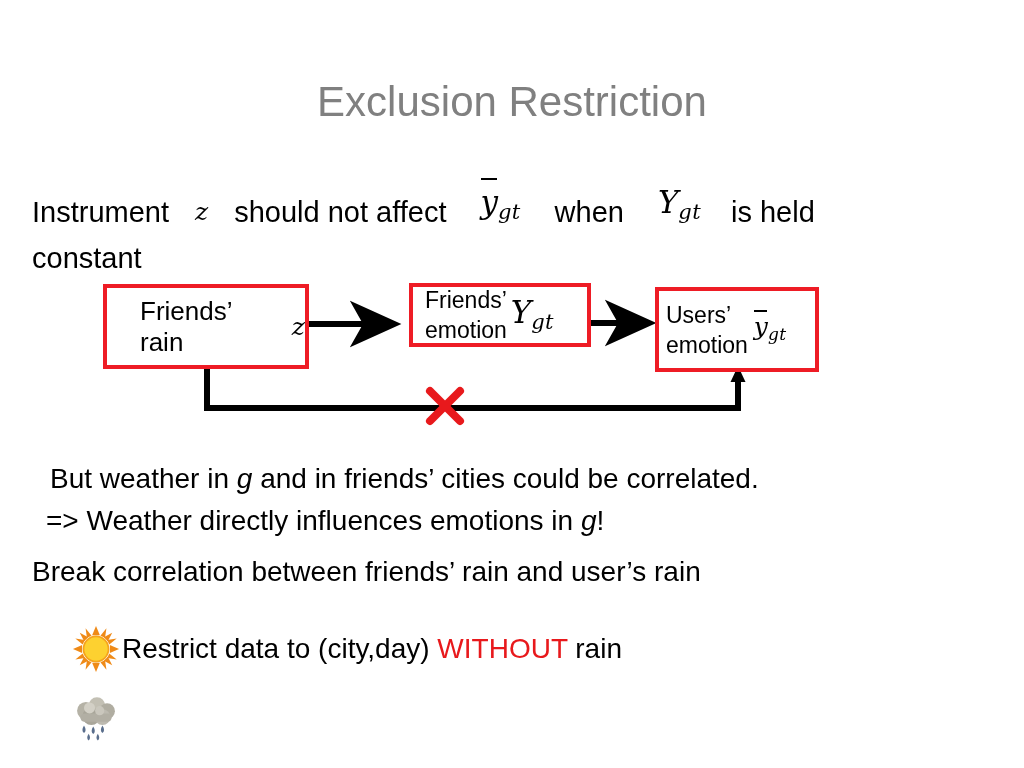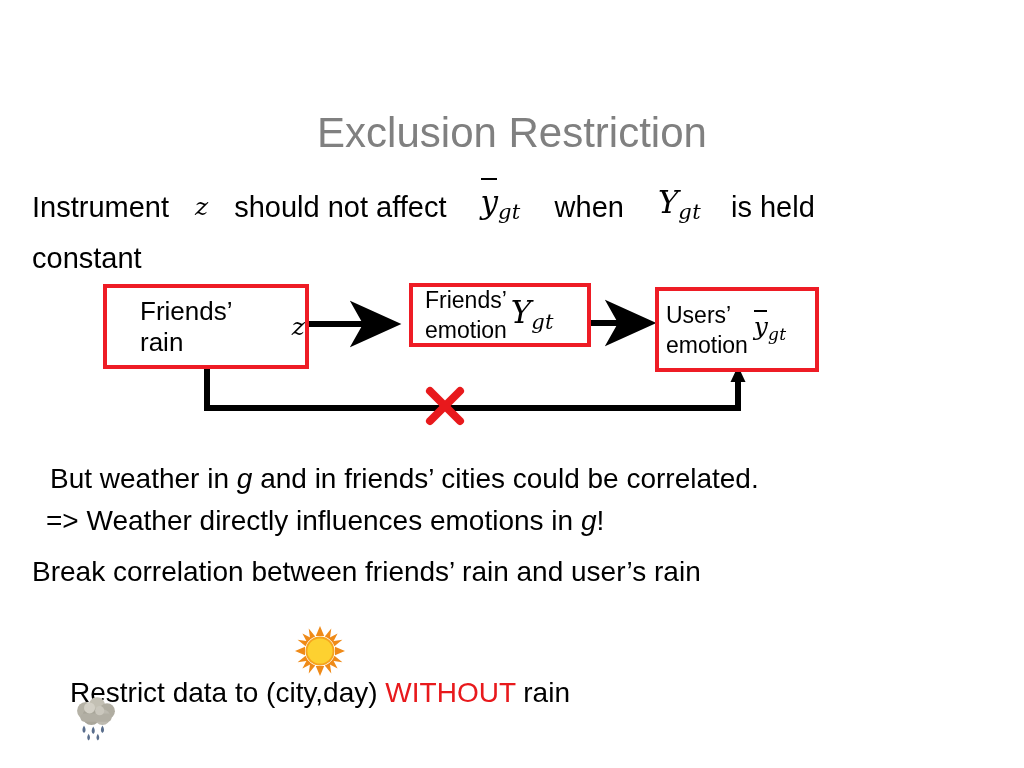"Exclusion Restriction" .slide-title { margin-top: 31px -> none }
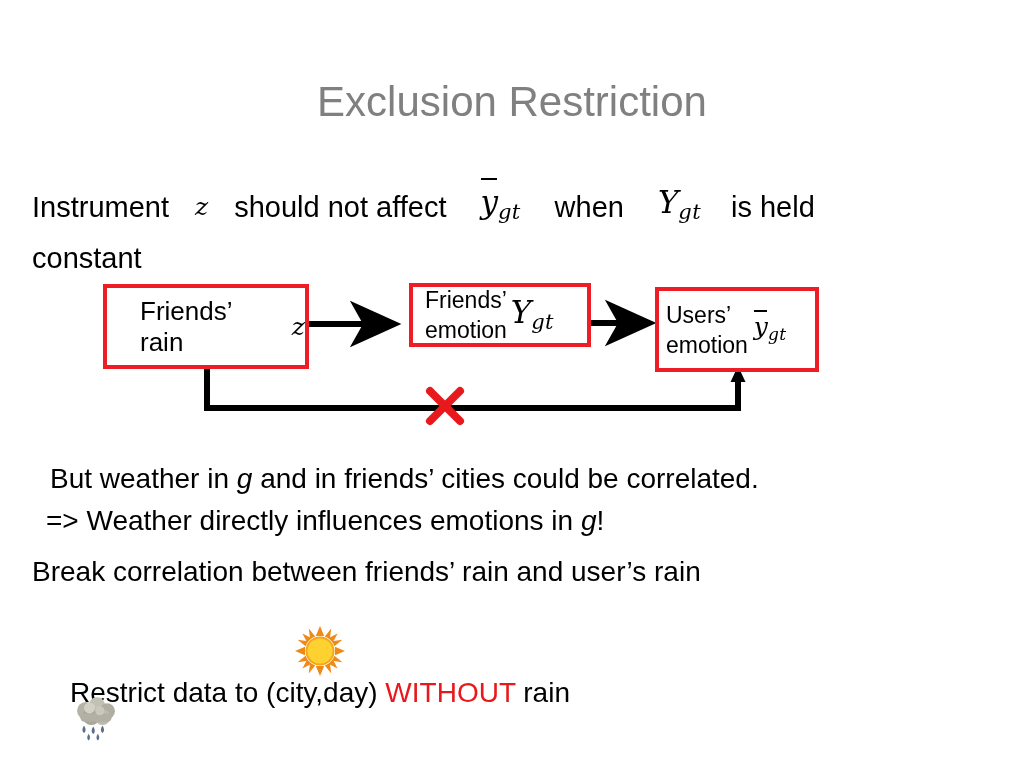"Instrument" .intro-line1 { align-items: center -> flex-end }
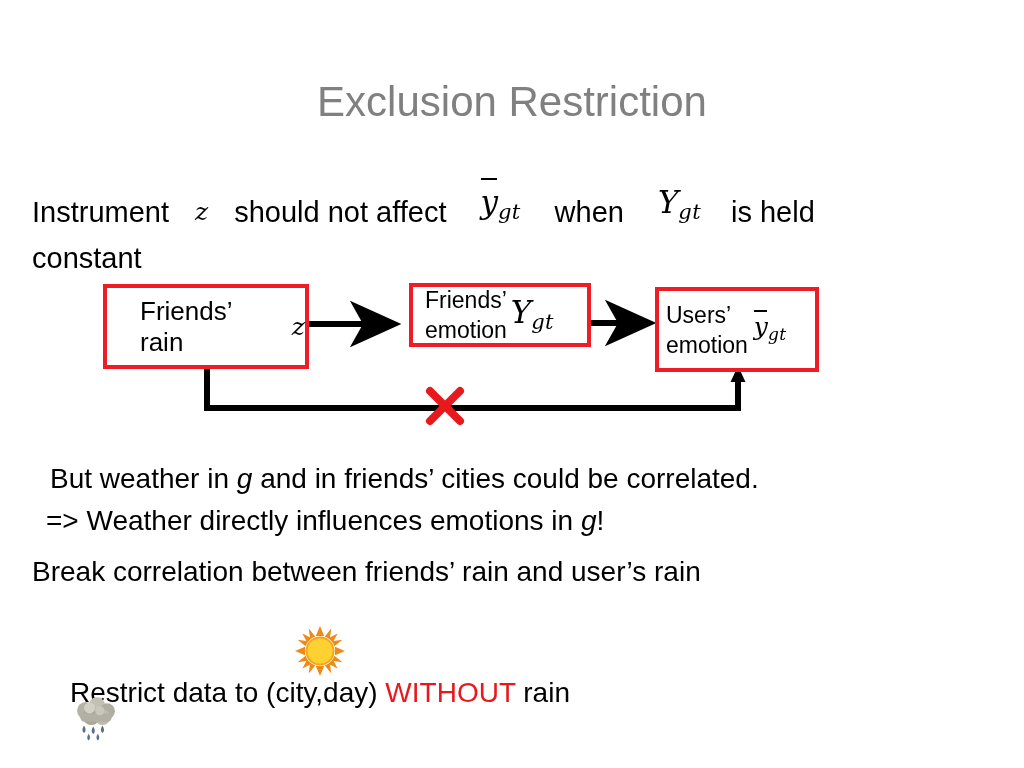"Restrict data to (city,day) WITHOUT" #bullet-without { flex-direction: column -> none }
